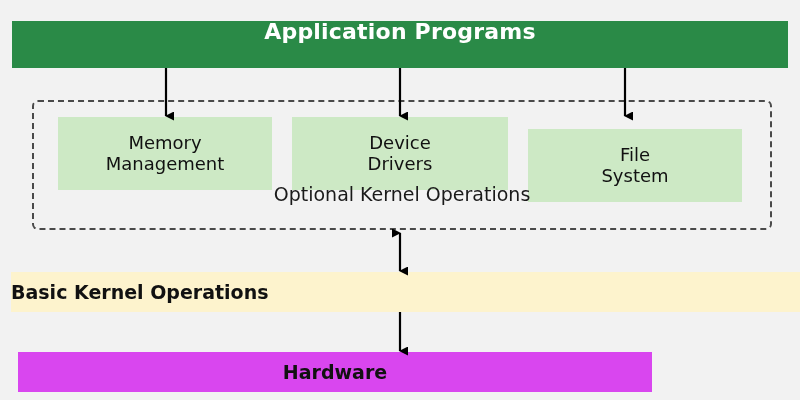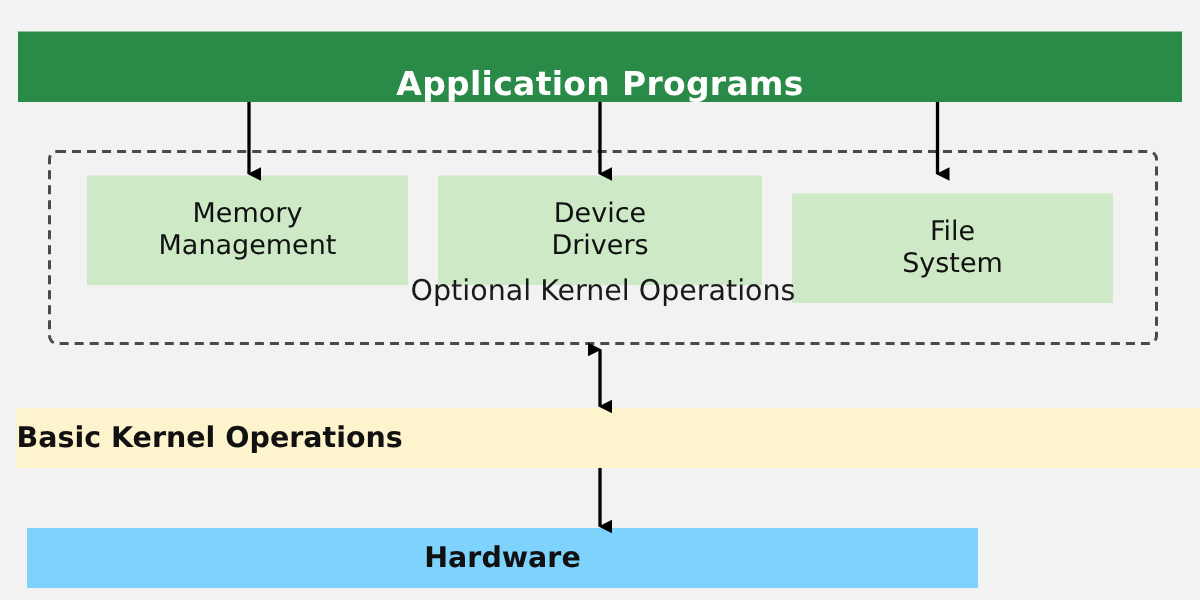"Application Programs" .app-bar { align-items: flex-end -> flex-start }
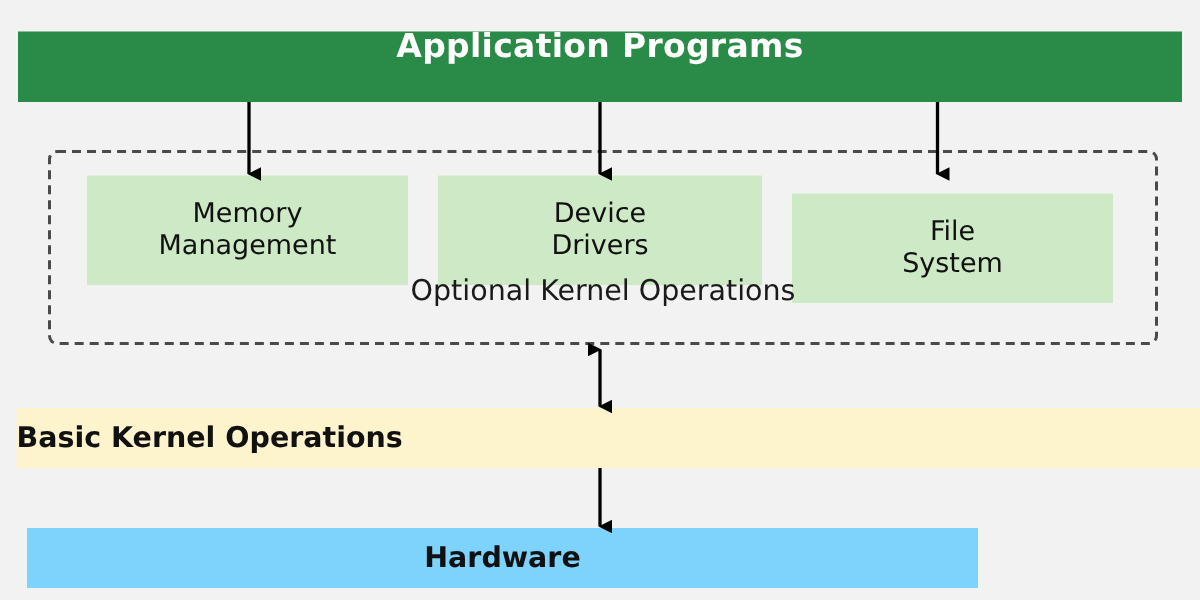"Hardware" .hardware-bar { background: #7dd3fc -> #d946ef }
